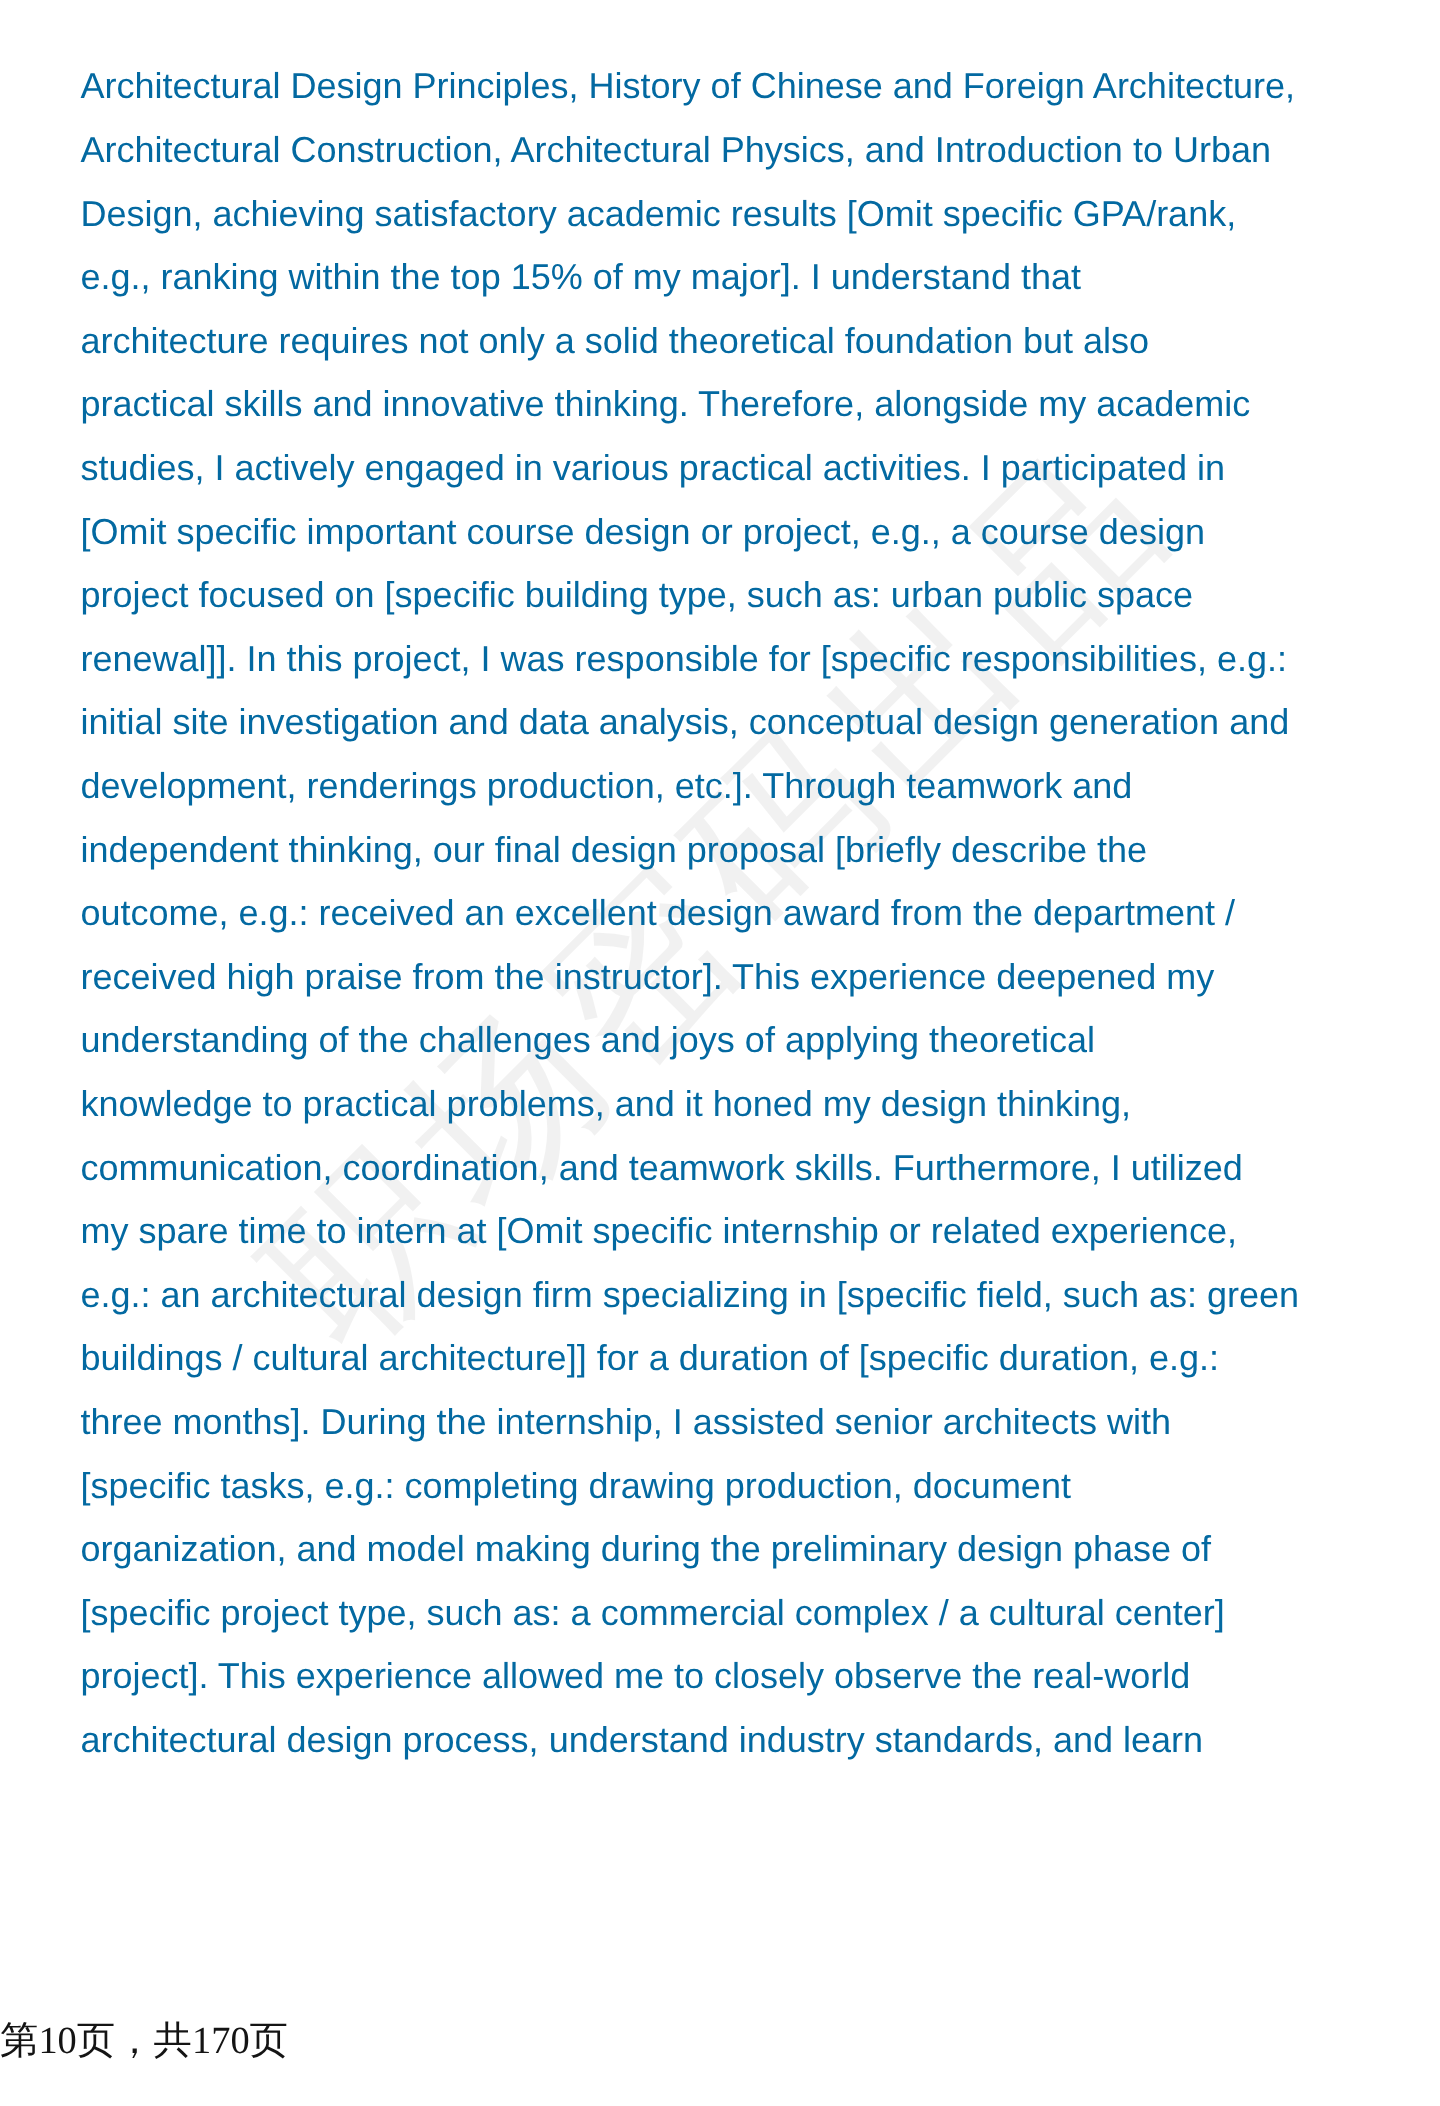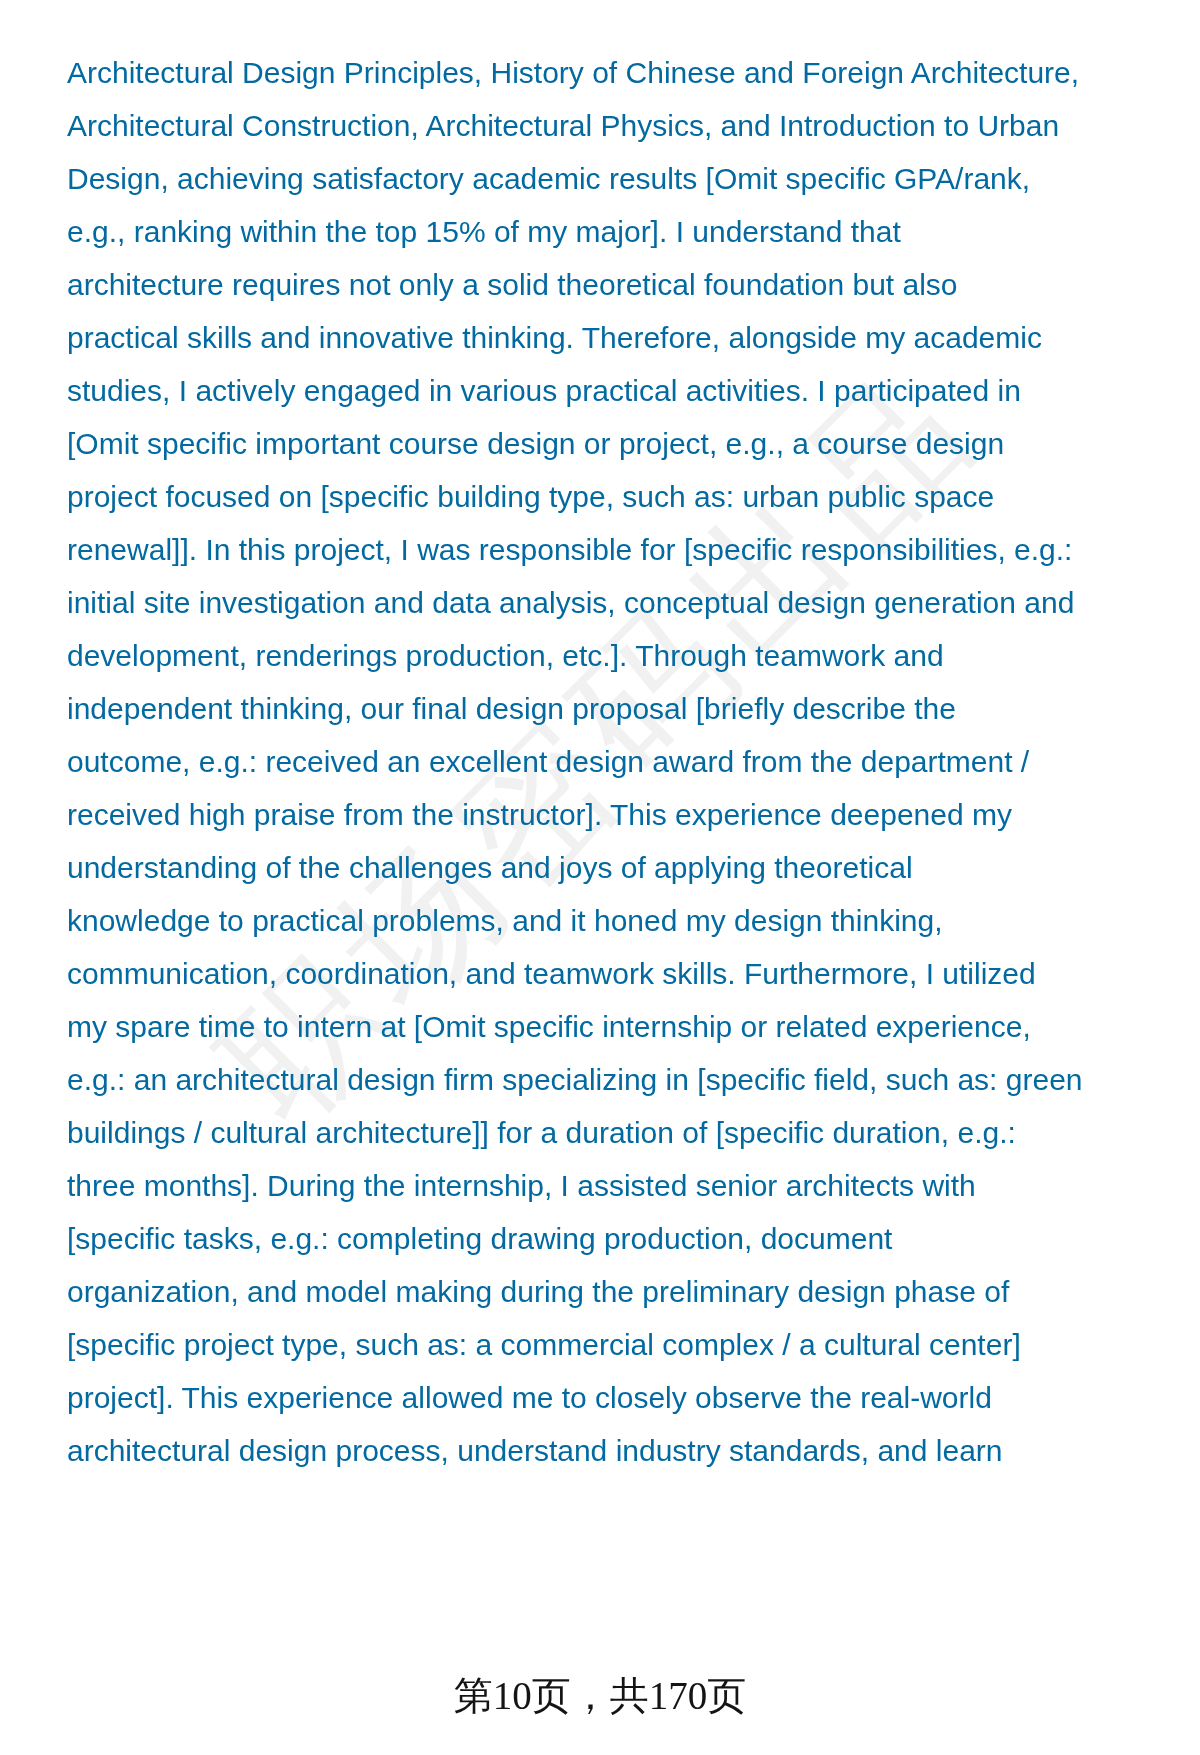"第10页，共170页" .footer { font-size: 39px -> 32px; text-align: center -> left }
